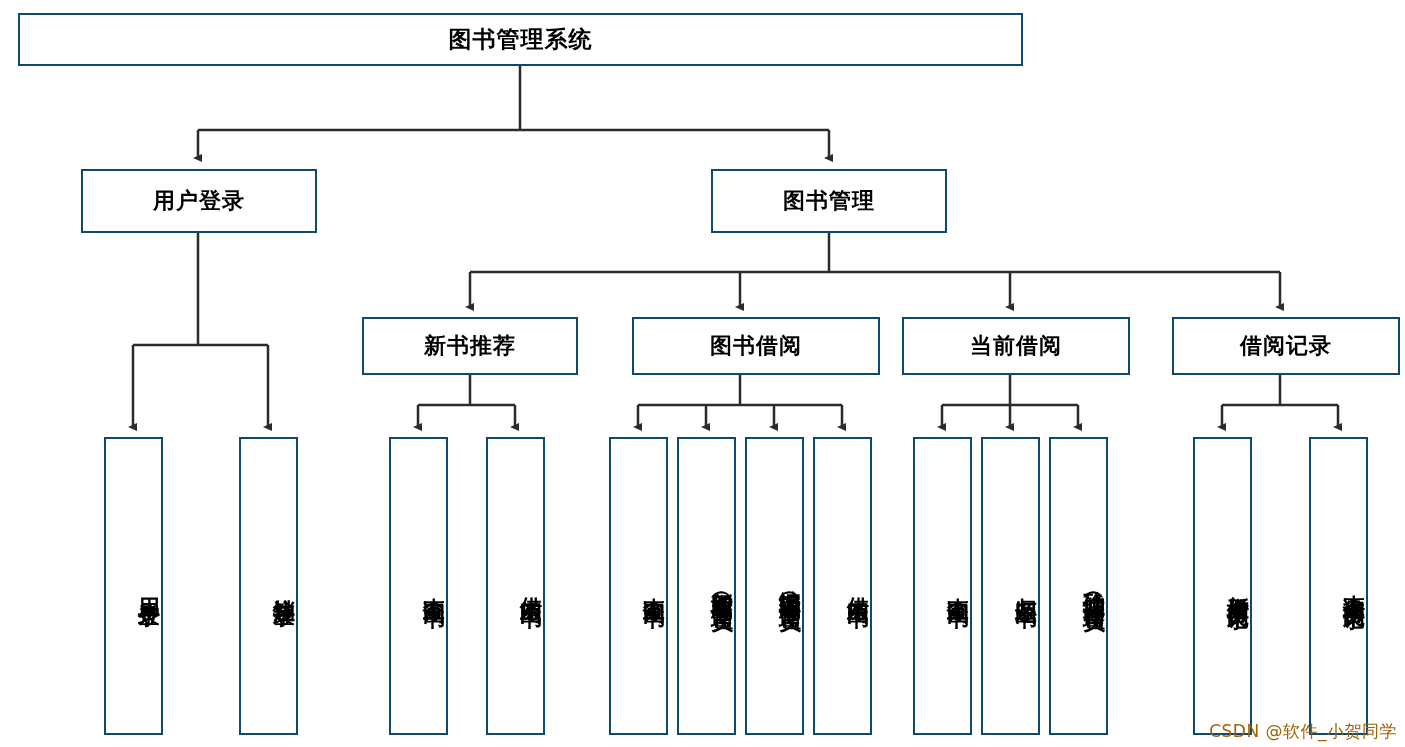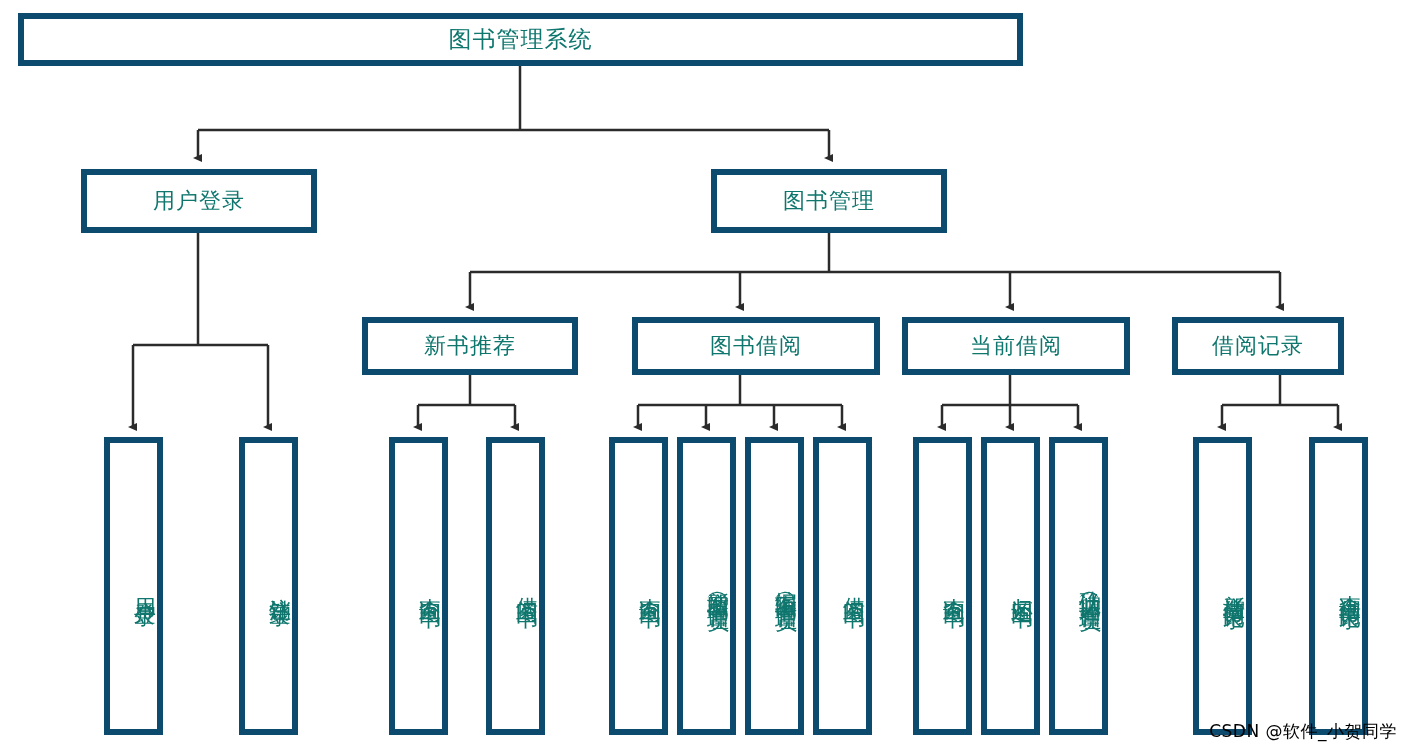"图书管理系统" .node { border: 6px solid #0c4a6e -> 2px solid #0c4a6e; color: #0f766e -> #000000; font-weight: none -> bold }
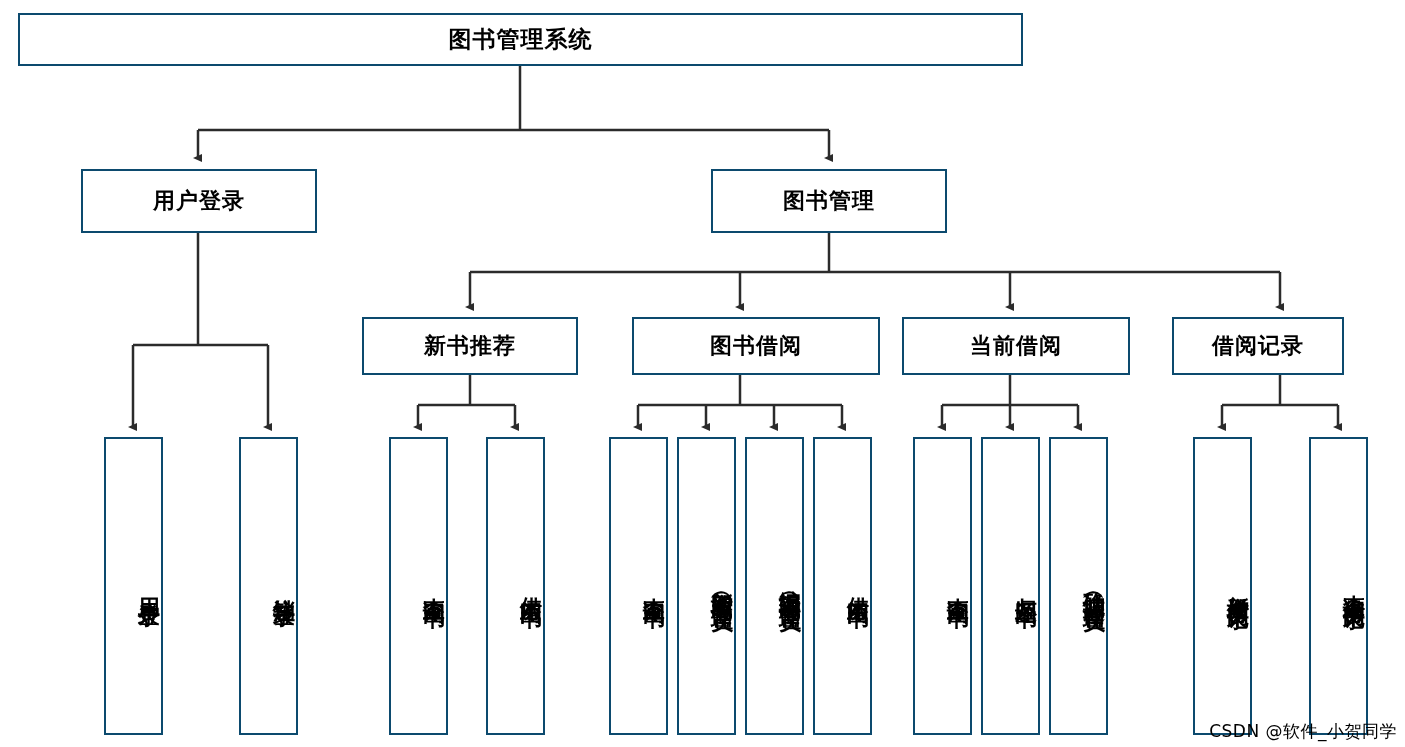"借阅记录" div.node { width: 172px -> 228px }
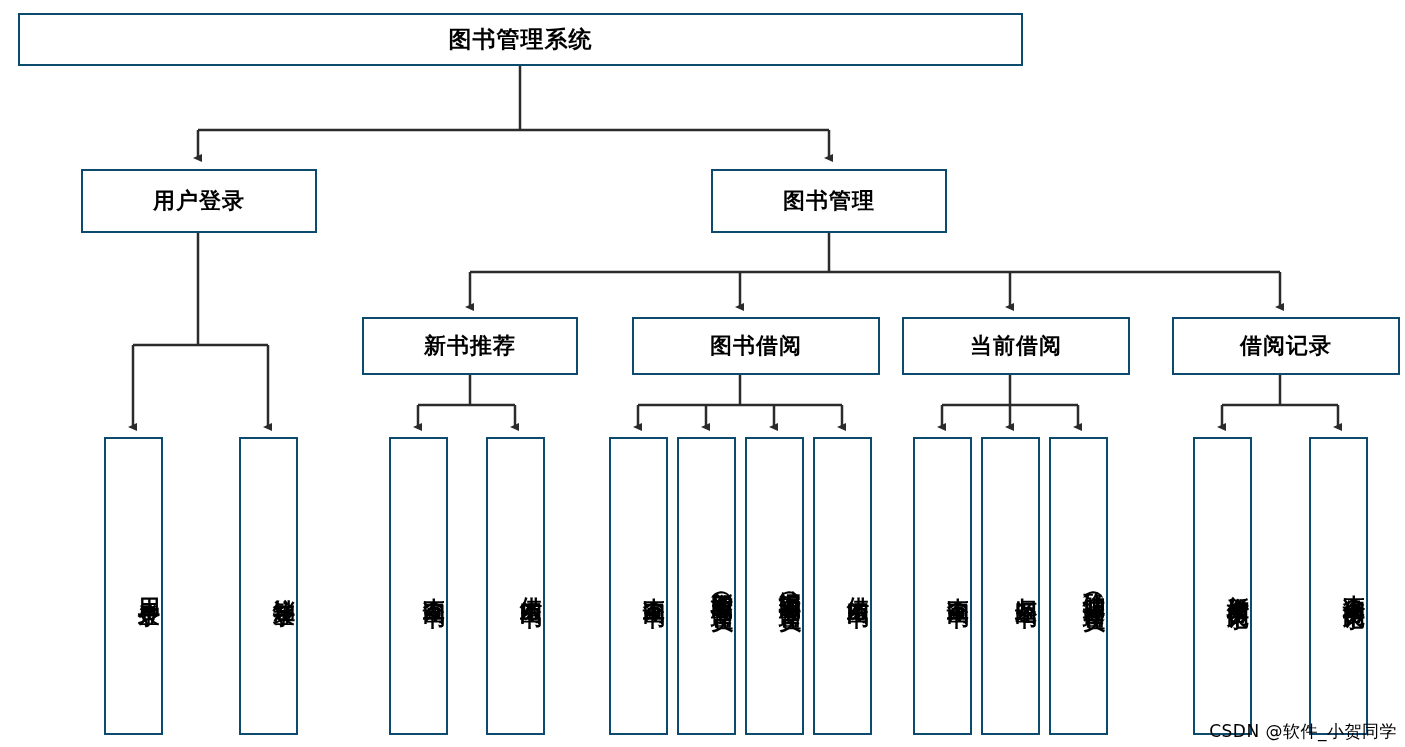"CSDN @软件_小贺同学" .watermark { color: #000000 -> #a16207 }
